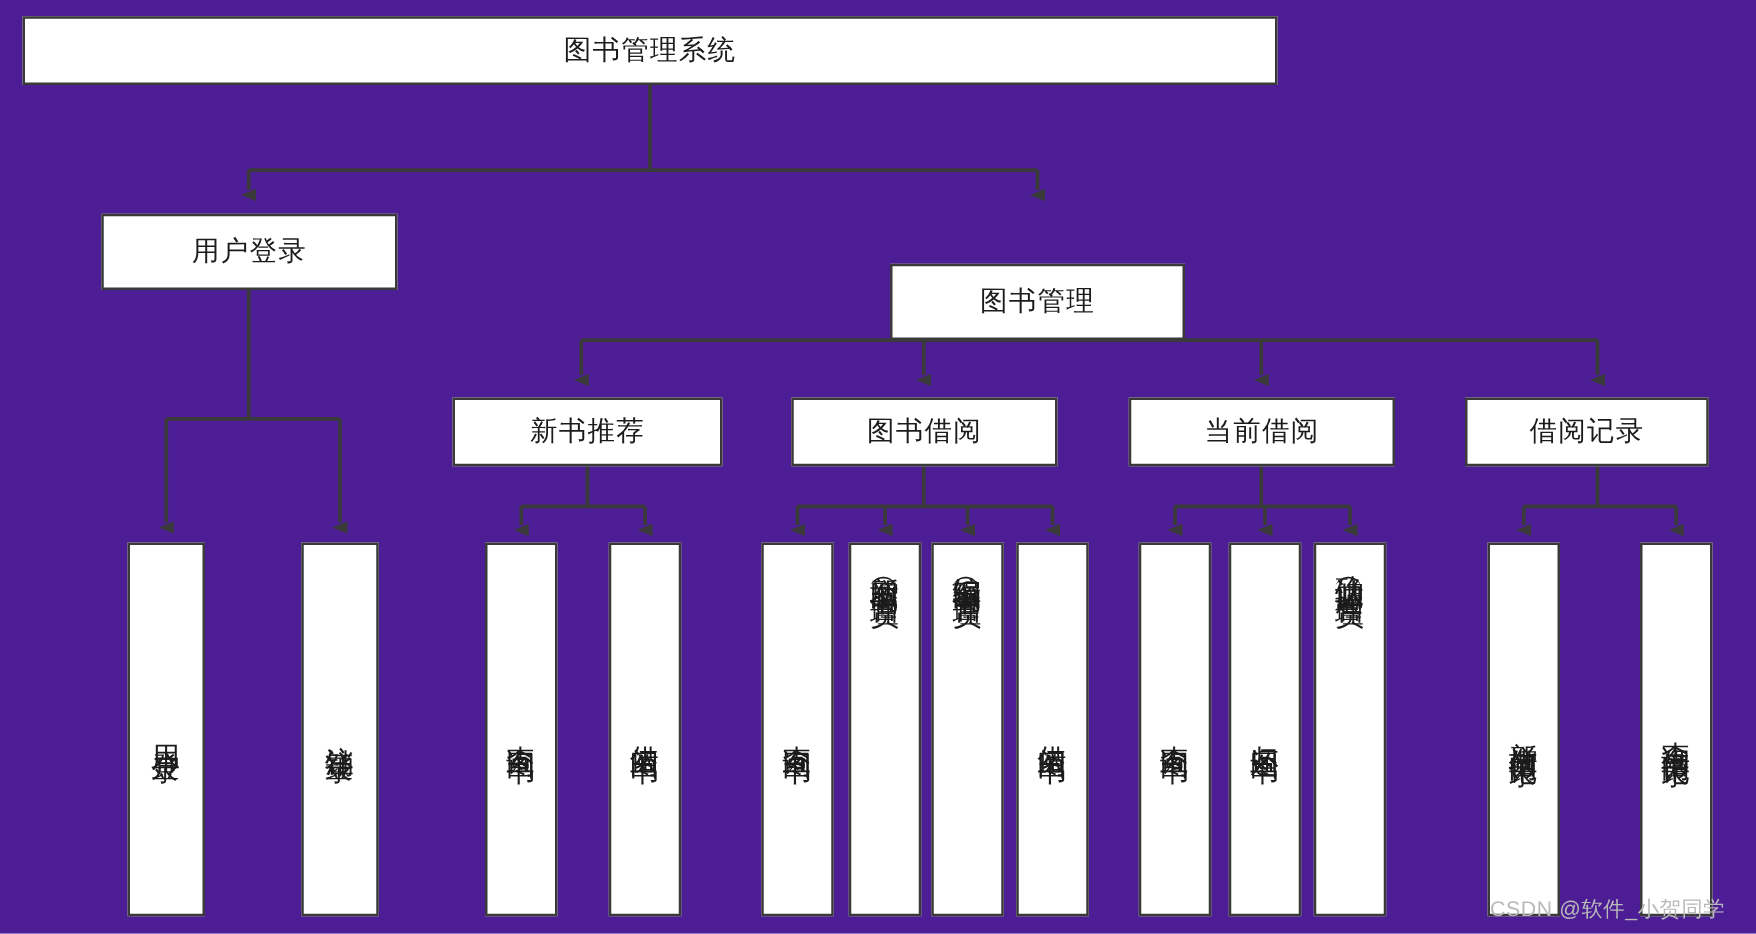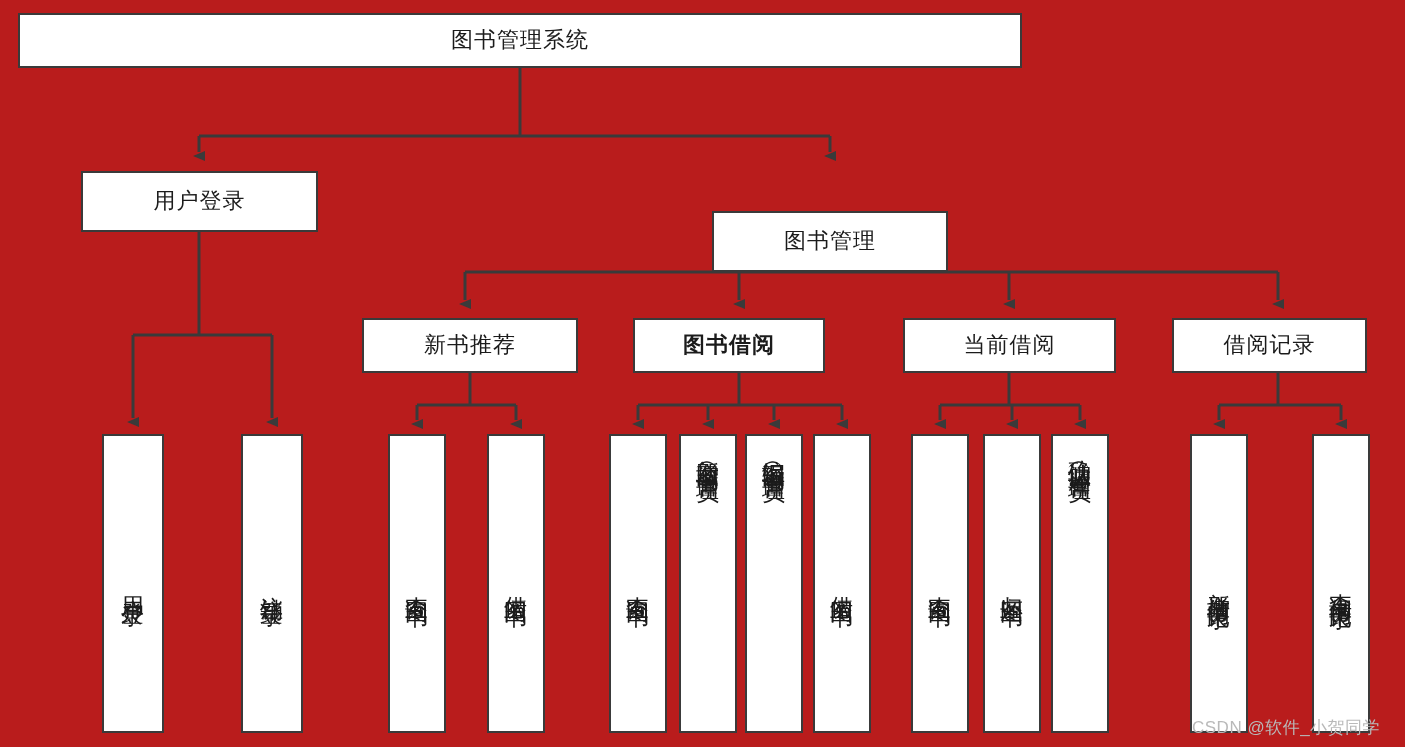"图书管理系统" #stage { background: #b91c1c -> #4c1d95 }
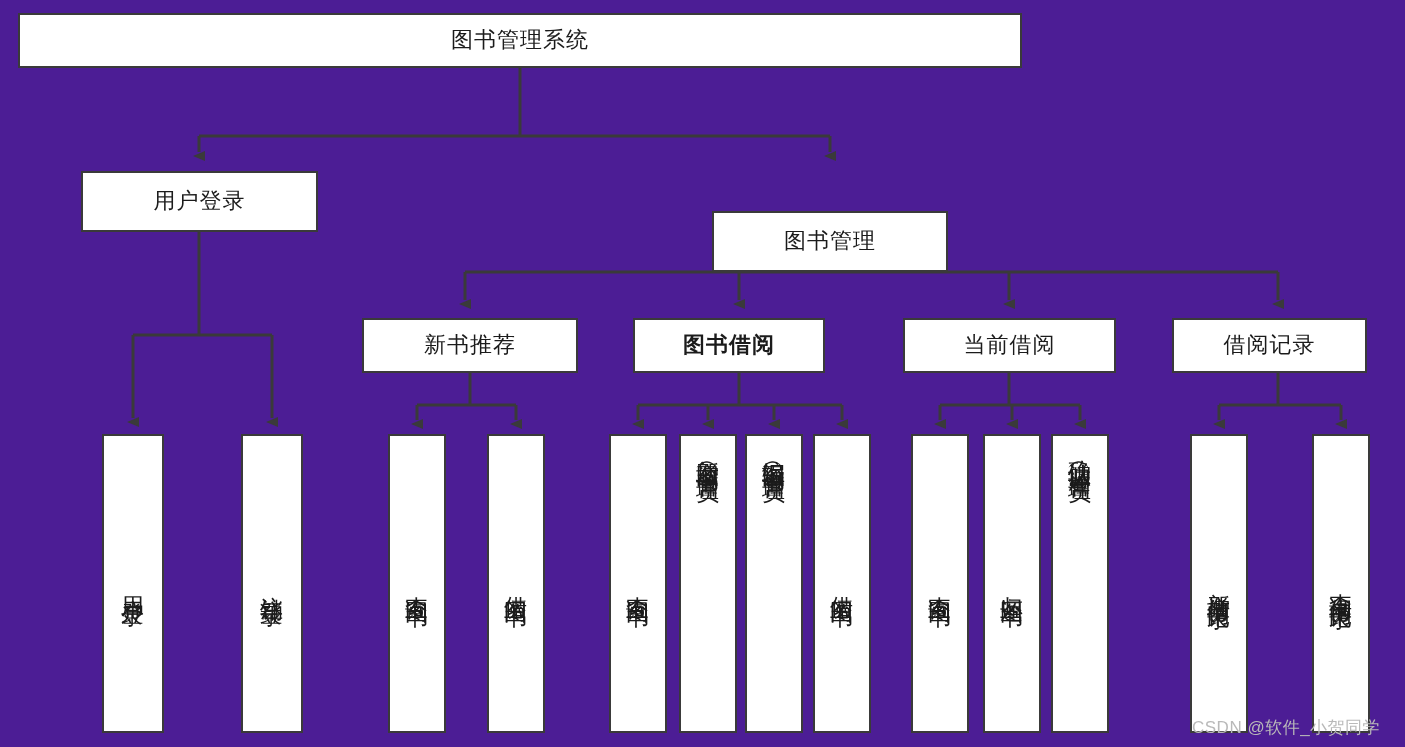"图书借阅" div.node { font-weight: bold -> none; width: 192px -> 213px }
